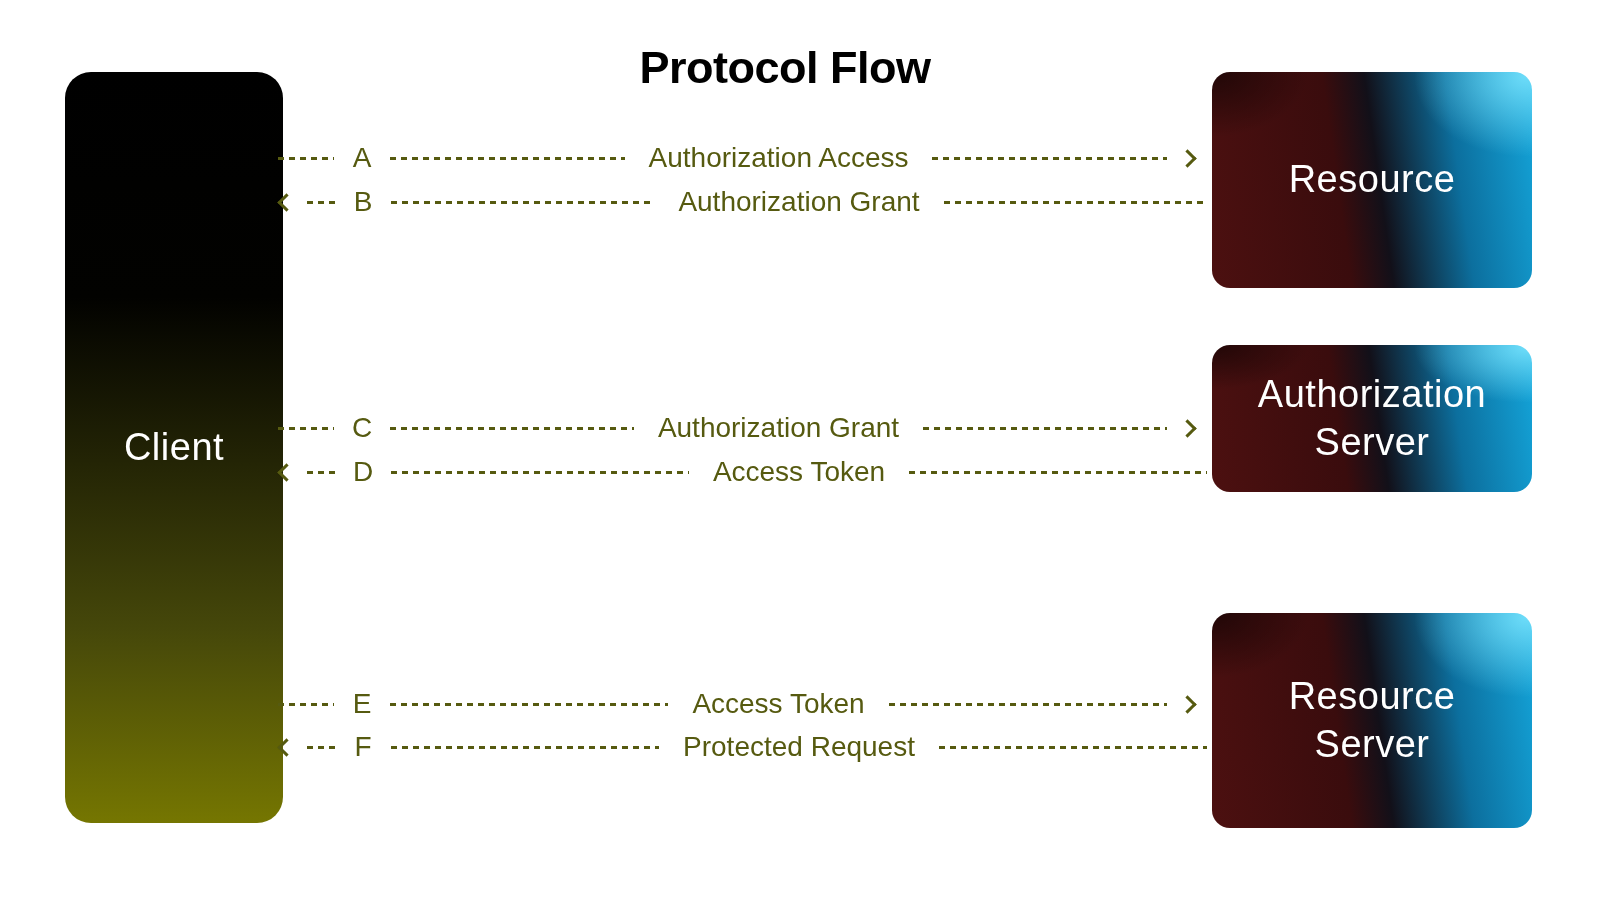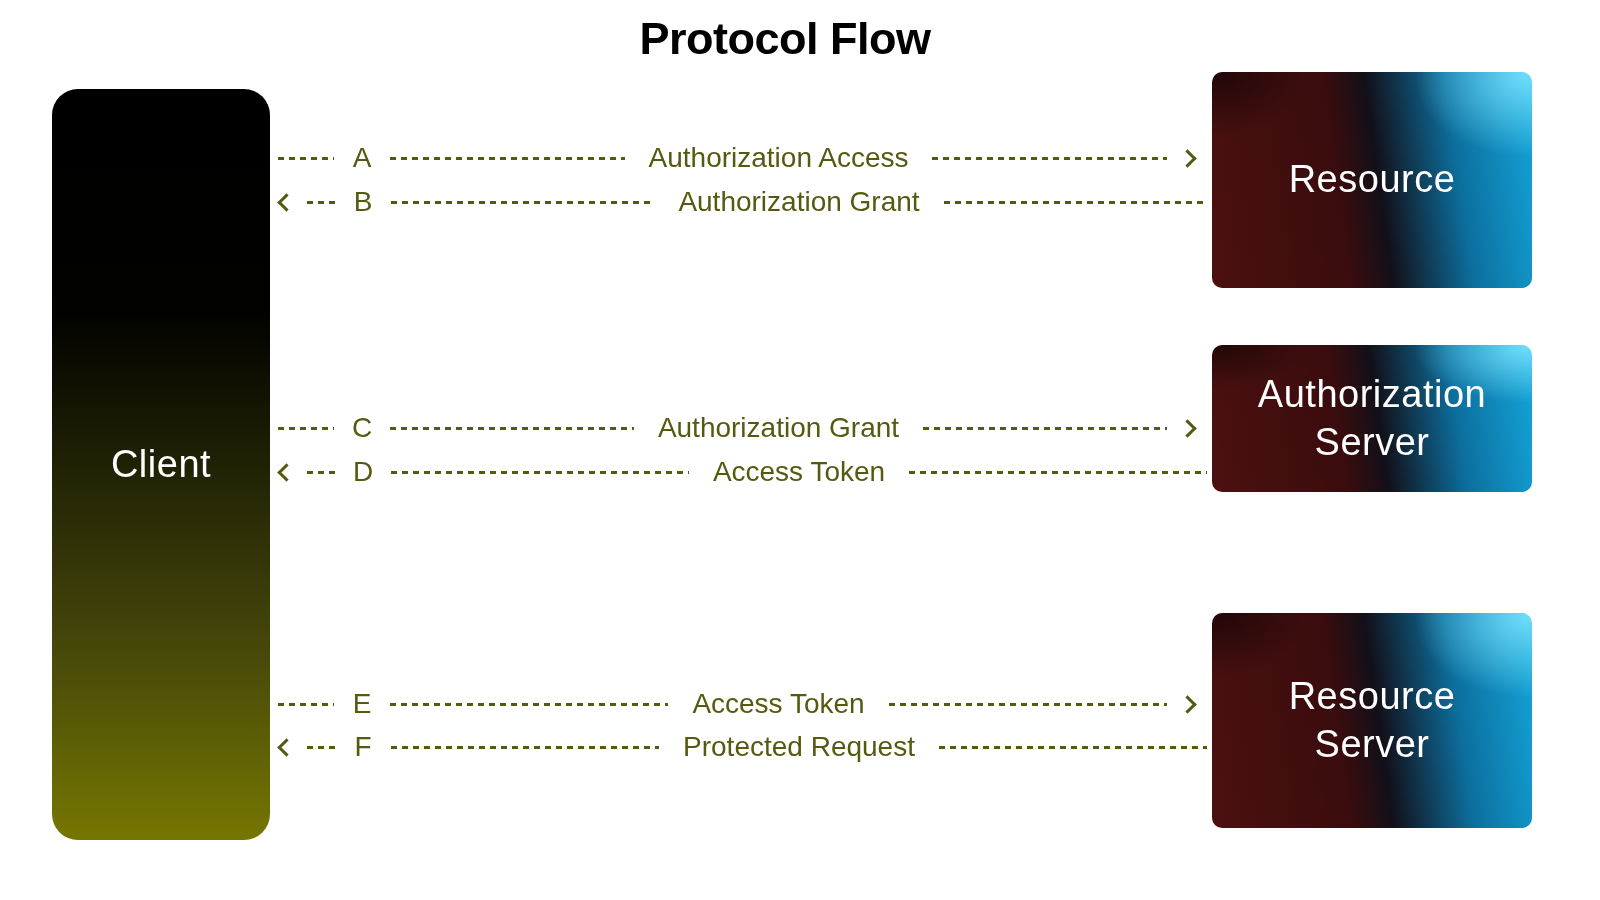"Protocol Flow" .title { top: 13px -> 42px }
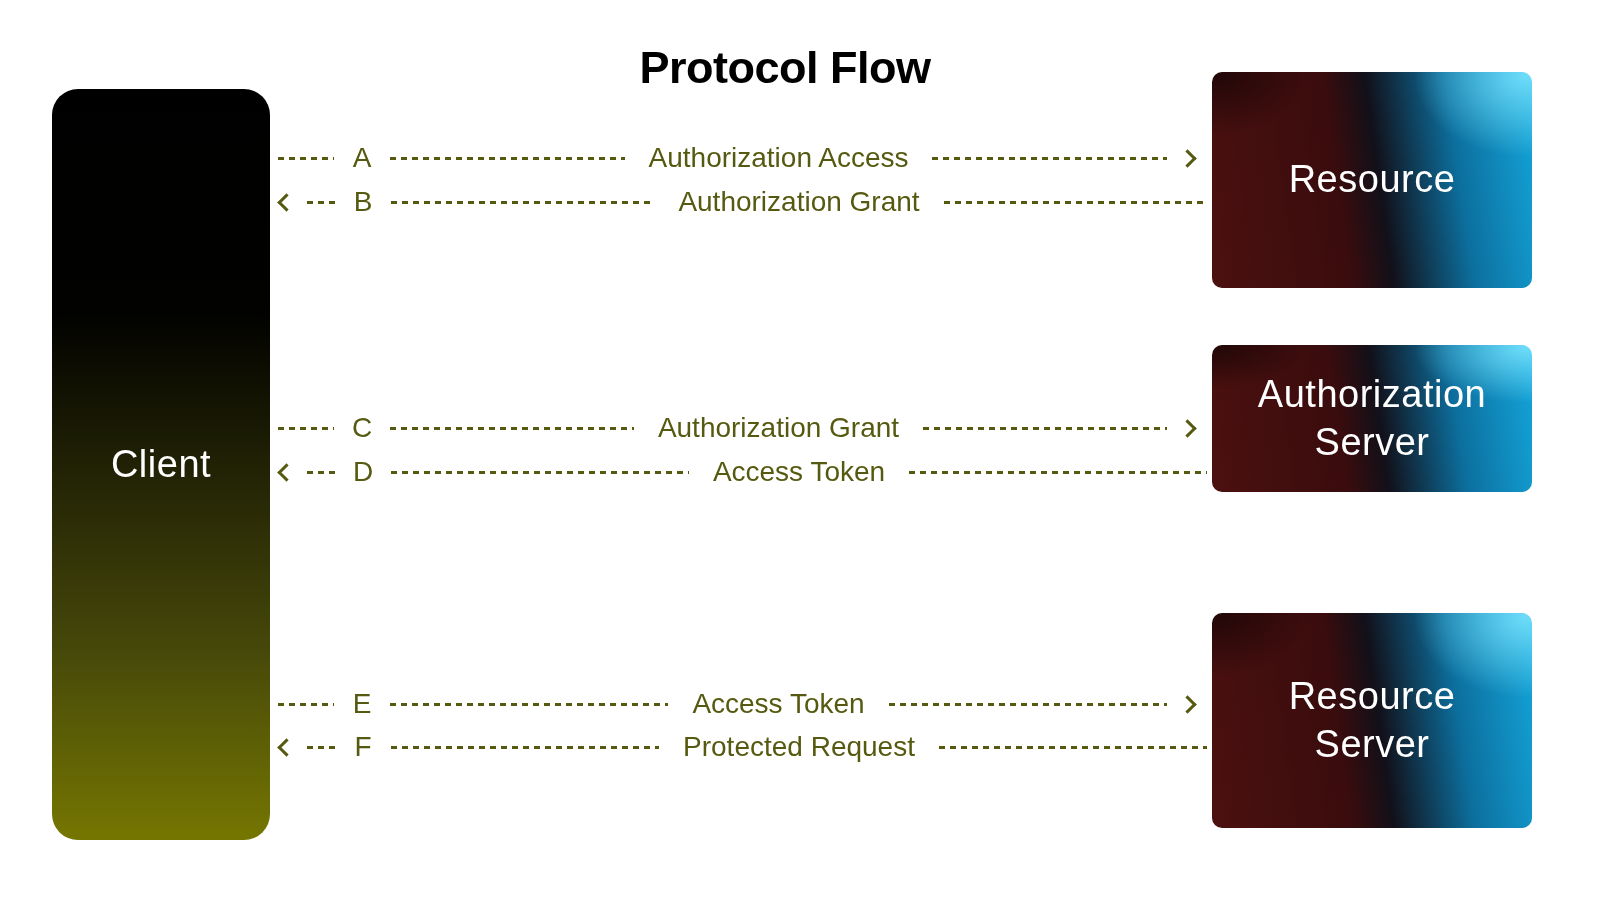"Resource" .entity-box { border-radius: 10px -> 18px }
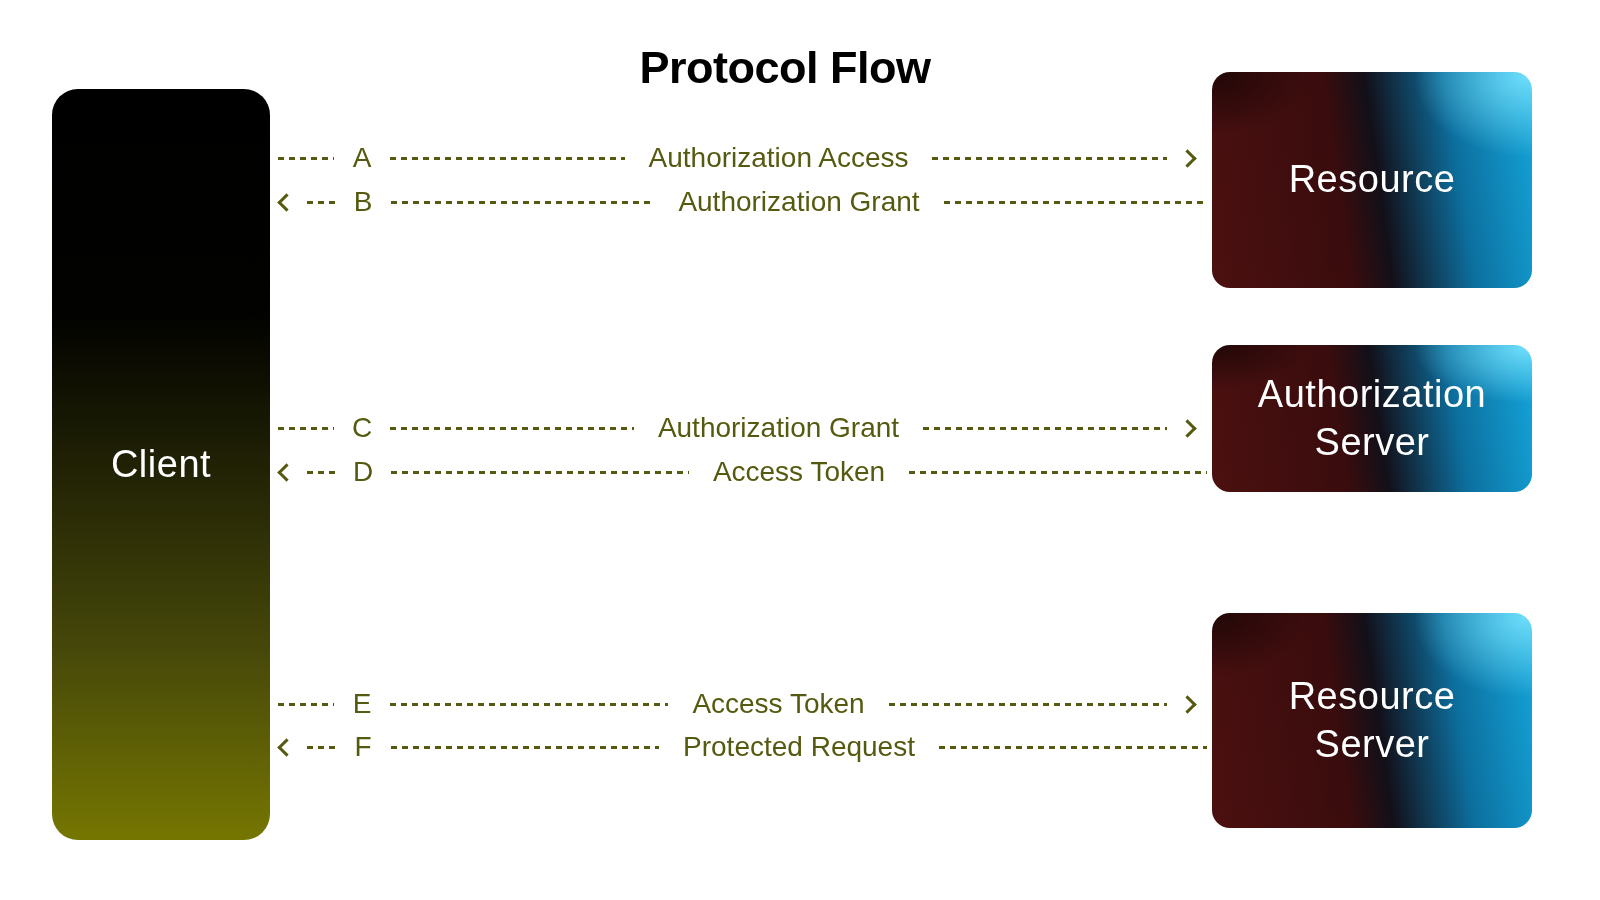"Client" .client-box { left: 52px -> 65px; margin-top: 17px -> none }
